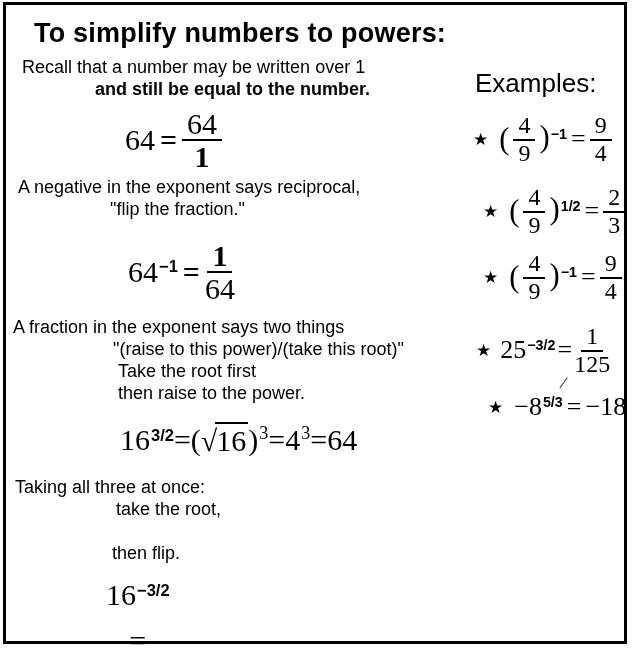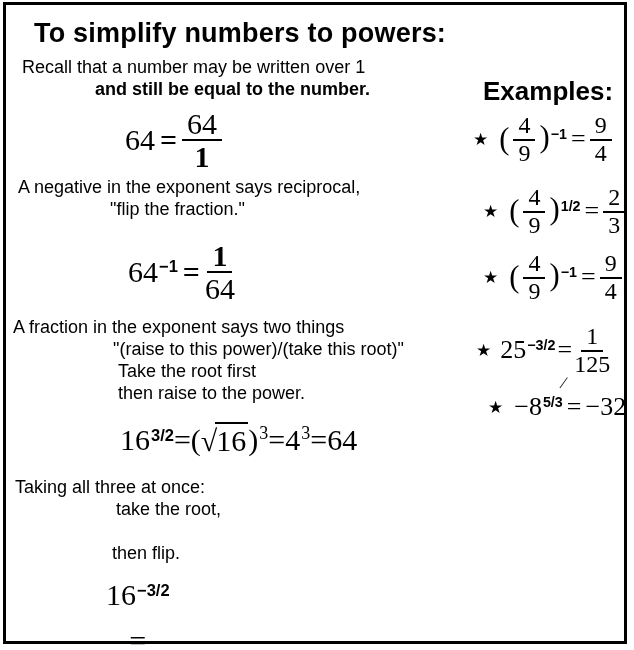"Examples:" .ex-heading { font-weight: bold -> normal; margin: 16px -> 8px }
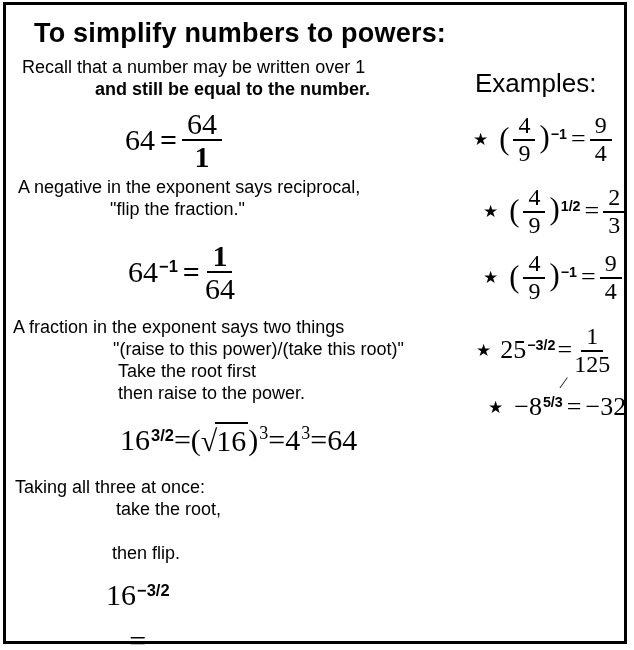"−32" span.tok { text: 32 -> 18 }
